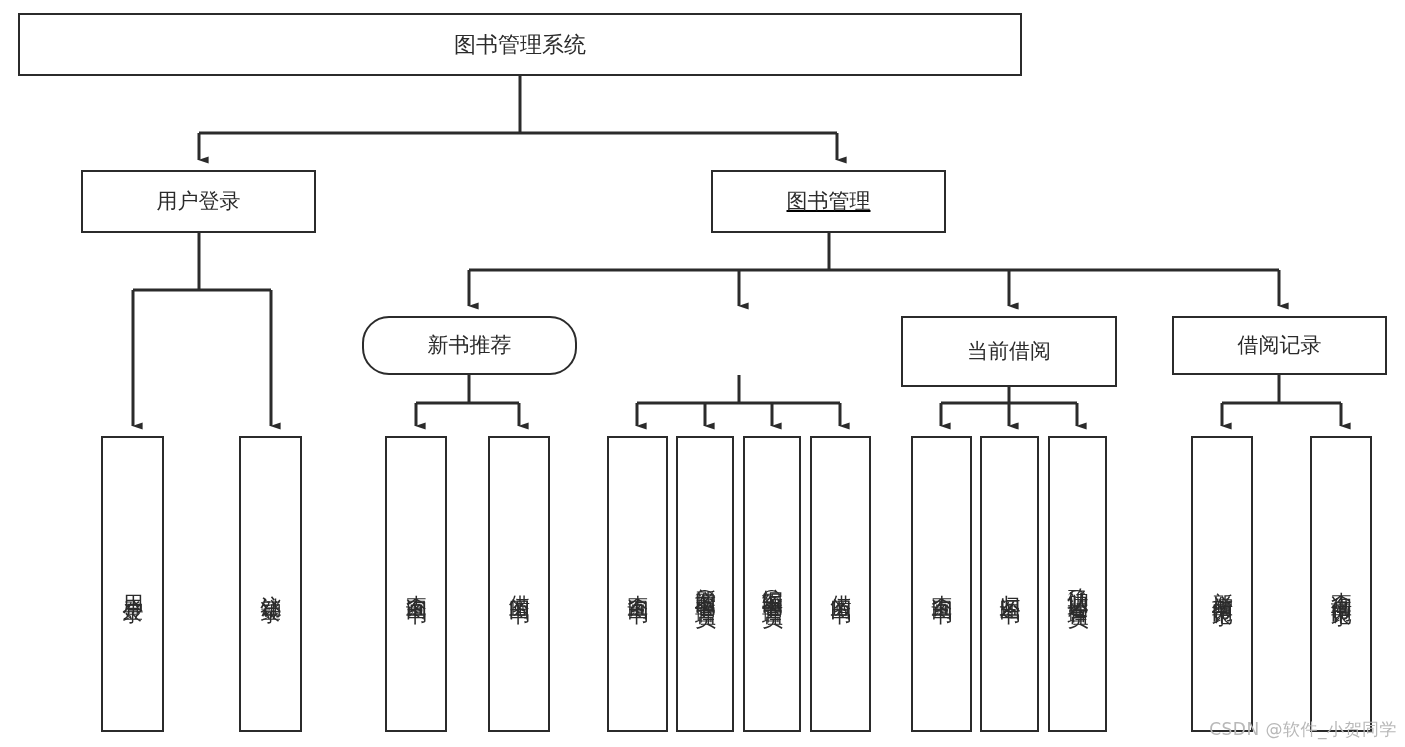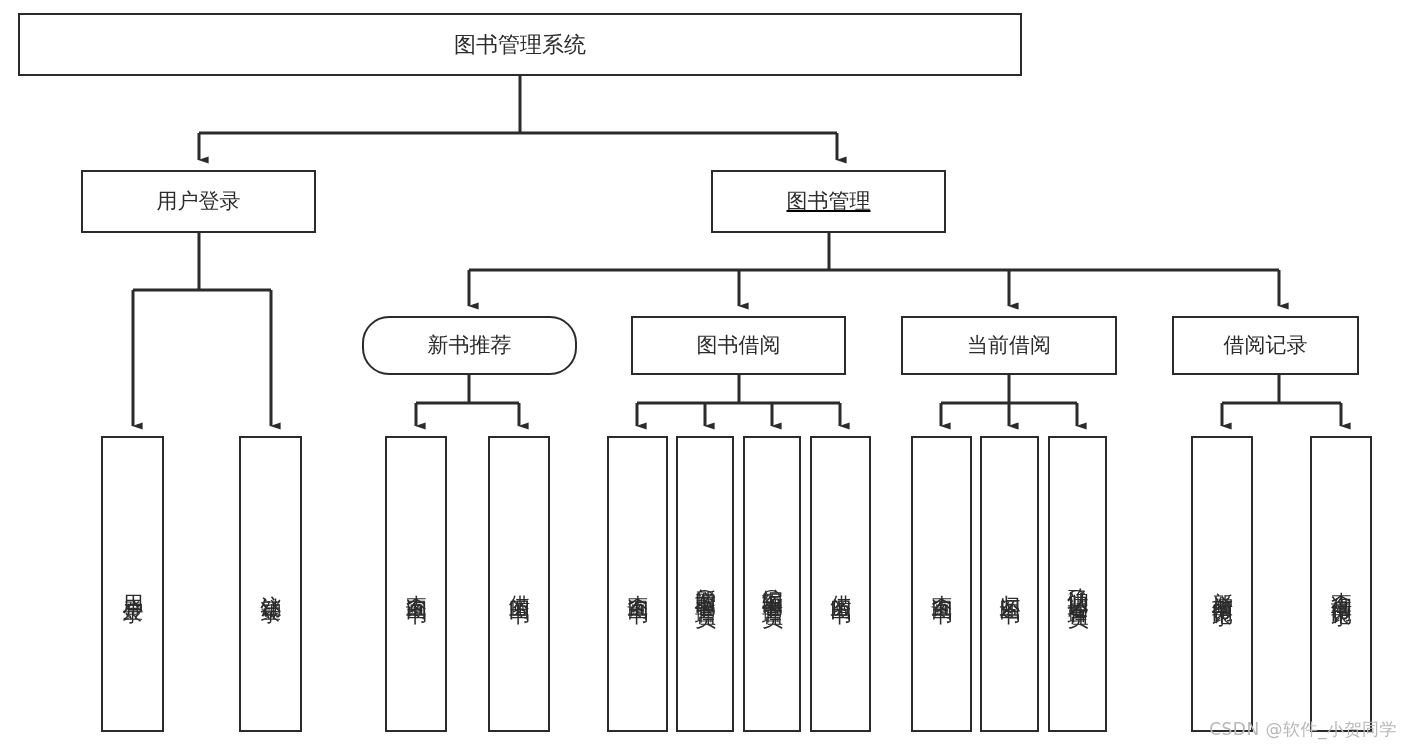"图书借阅" div.node { html: <div> <span>图书借阅</span> </div> -> none }
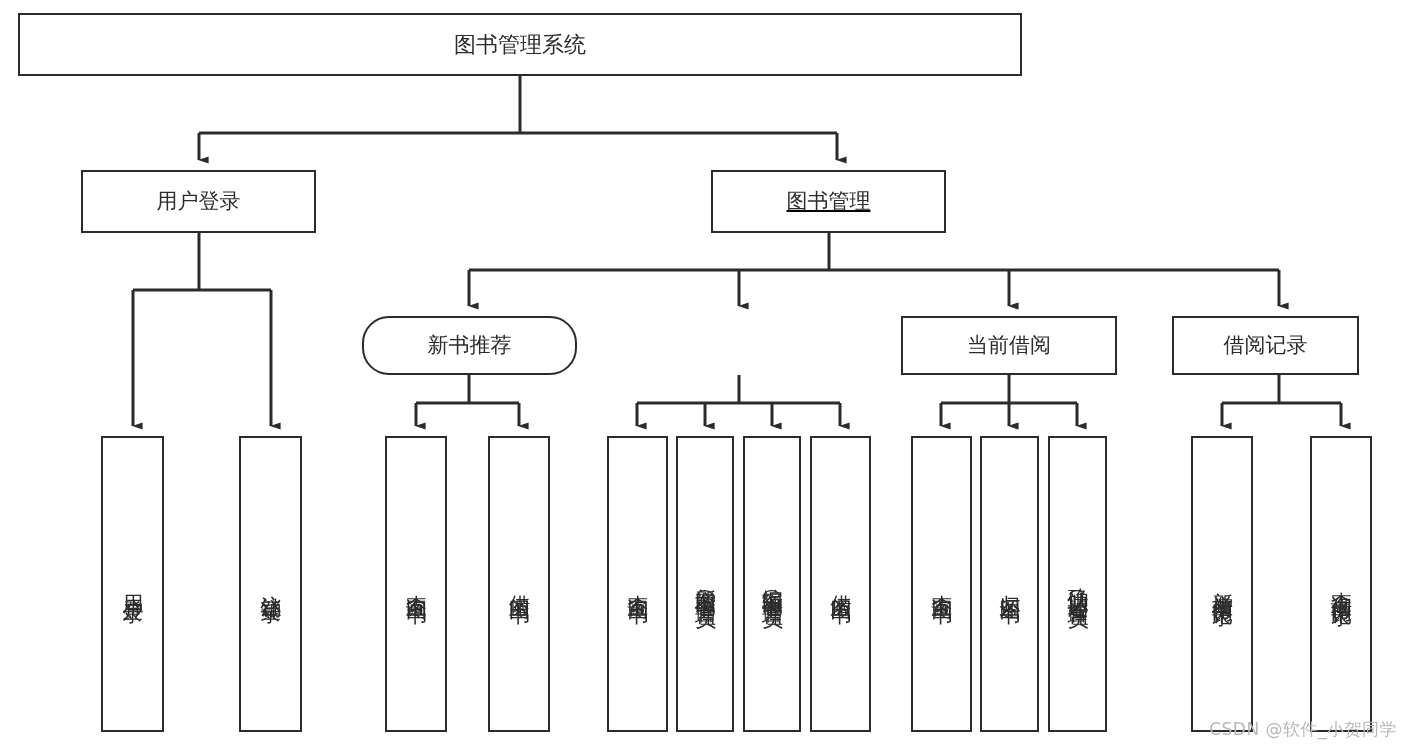"当前借阅" div.node { height: 59px -> 71px }
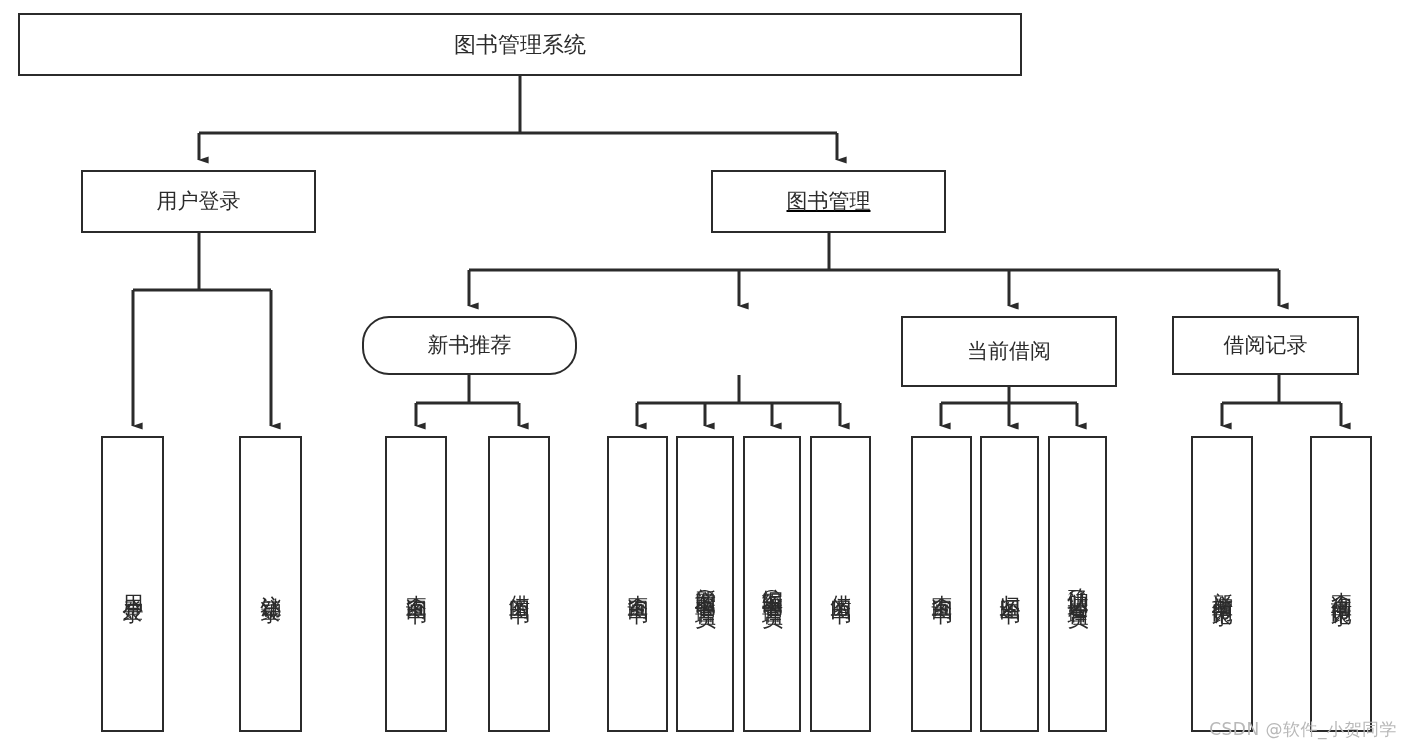"借阅记录" div.node { width: 187px -> 215px }
